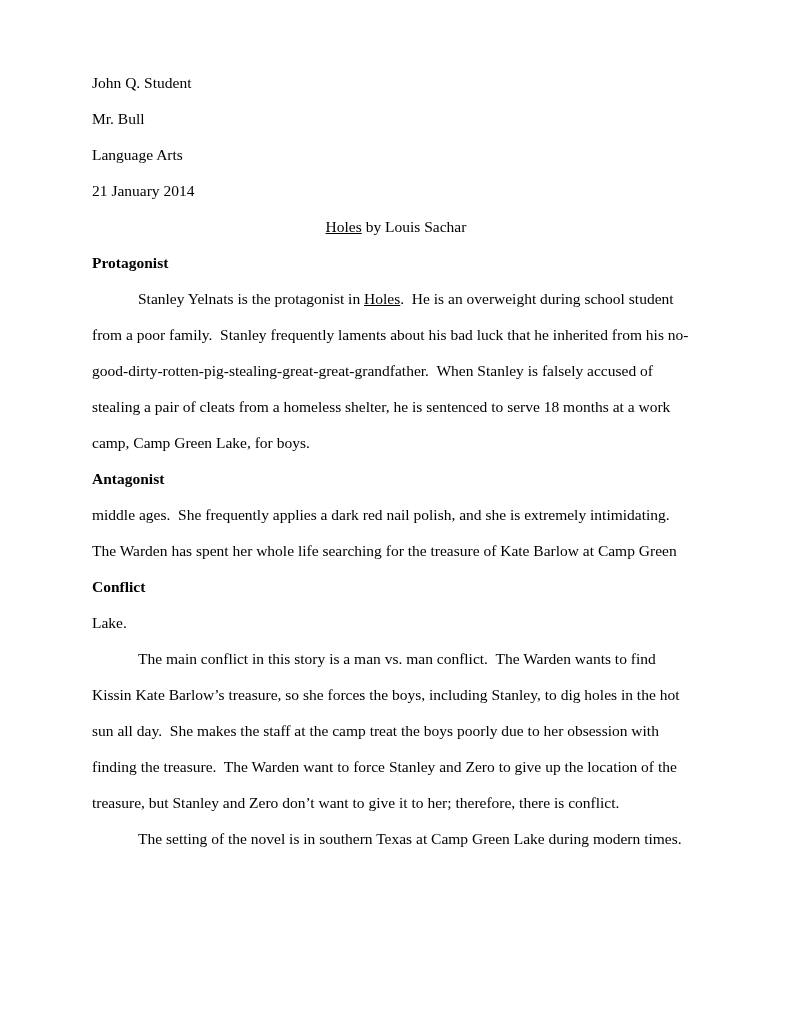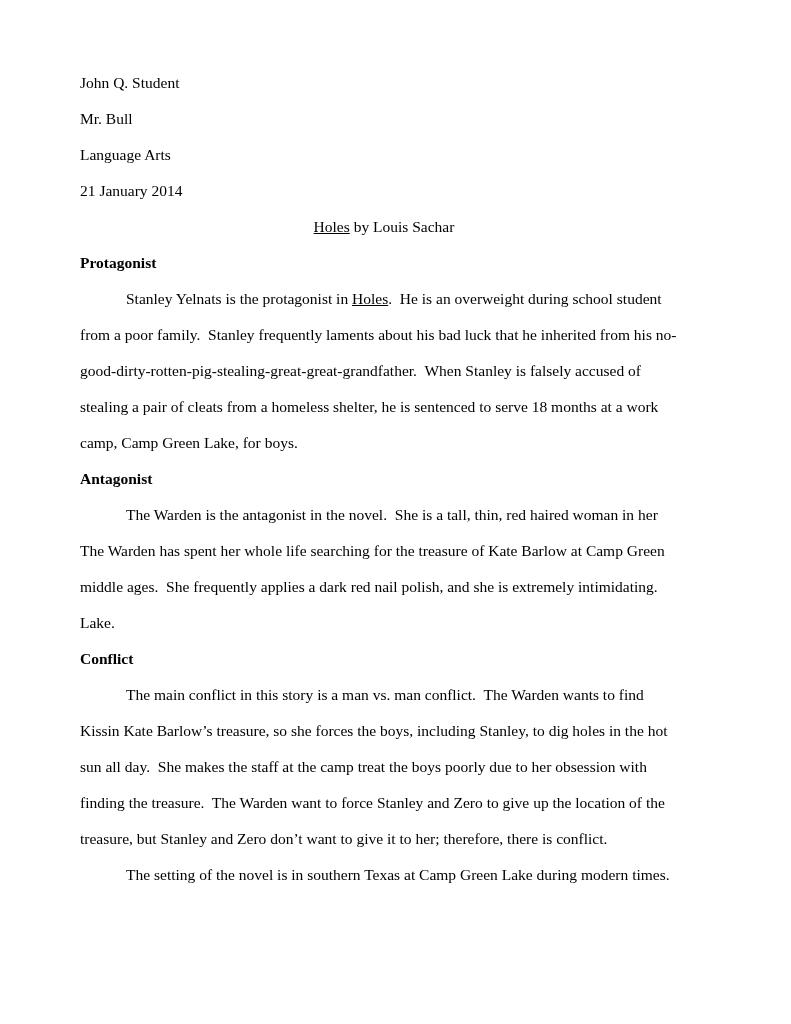"John Q. Student" .content { left: 4px -> 16px }
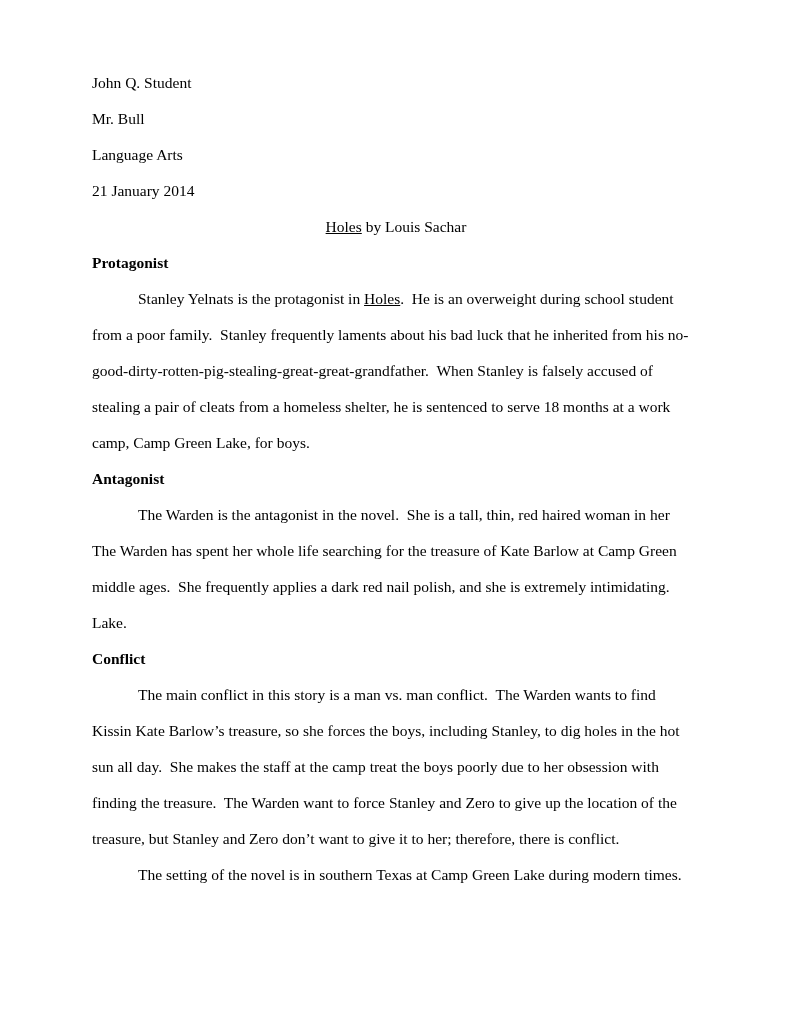"The Warden is the antagonist" div.line { html: <div><span>The Warden is the antagonist in the novel. She is a tall, thin, red haired woman in her</span></div> -> none }
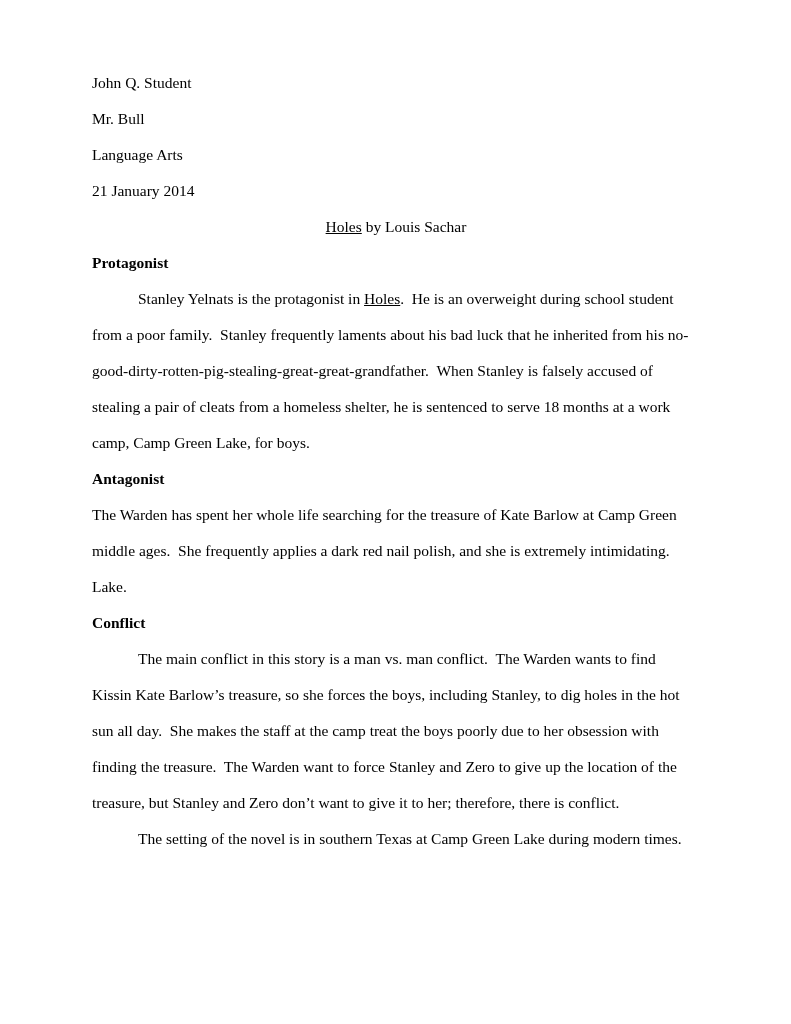"The Warden has spent her" div.line { order: before "middle ages. She frequently applies" -> after "middle ages. She frequently applies" }
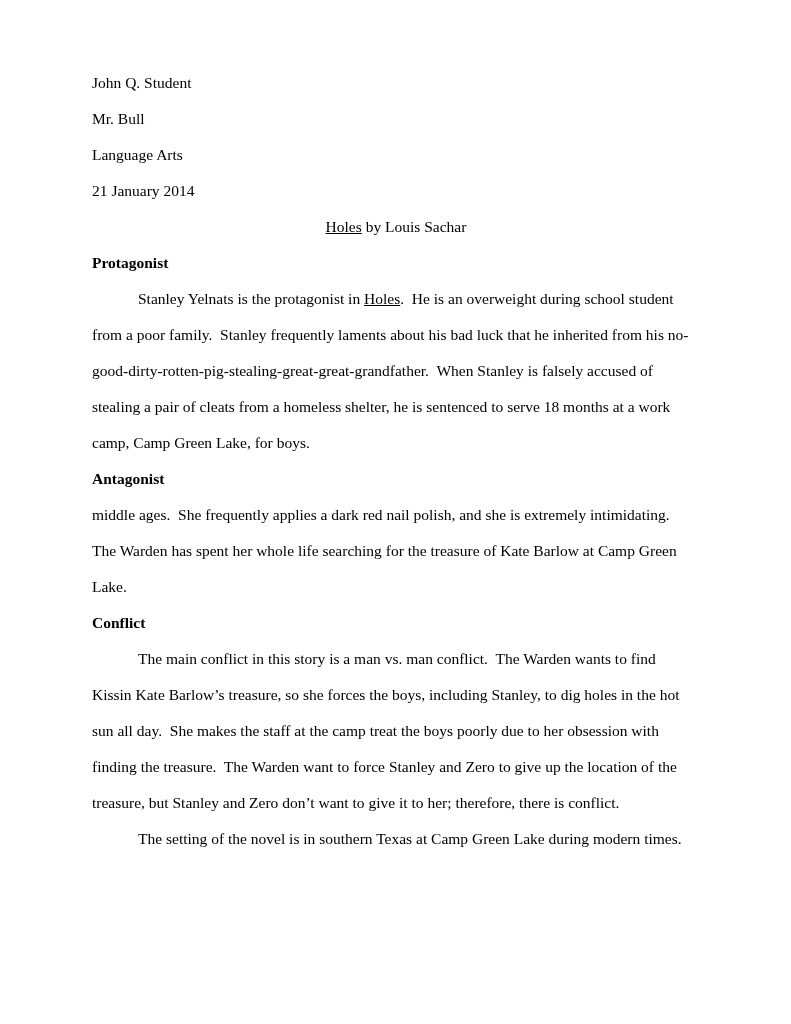"Lake." div.line { order: before "Conflict" -> after "Conflict" }
